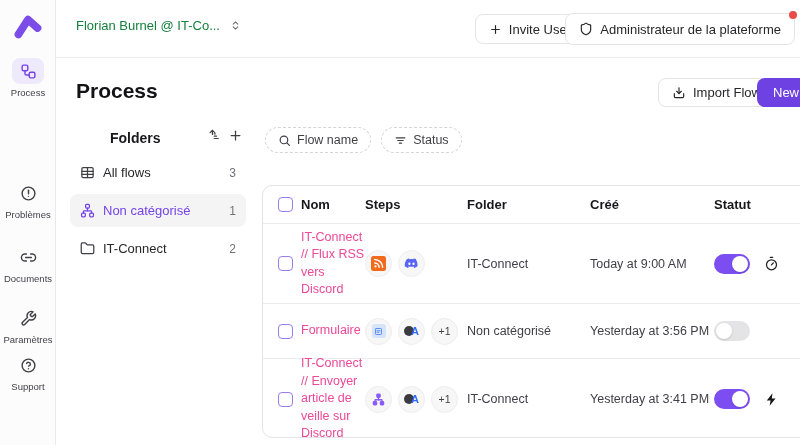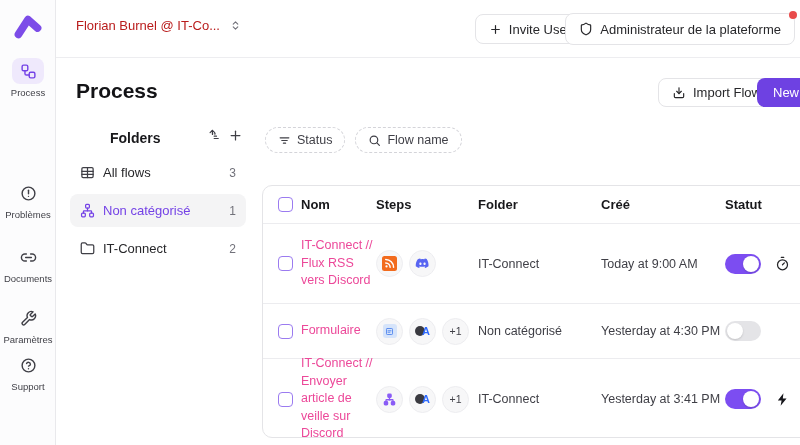"Florian Burnel @ IT-Co..." .proj-sel { color: #b91c1c -> #15803d }
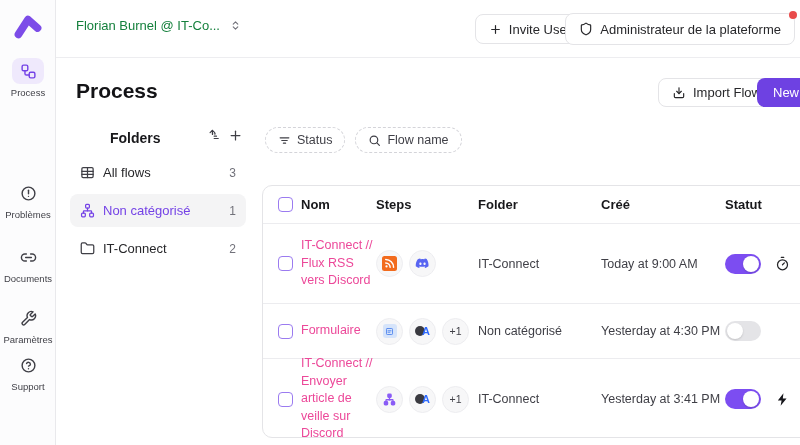"Status" button.pill { order: before "Flow name" -> after "Flow name" }
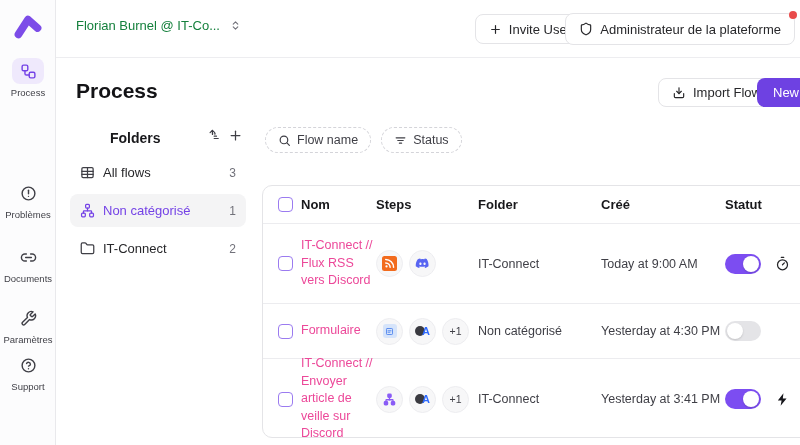"Nom" .c-name { width: 75px -> 64px }
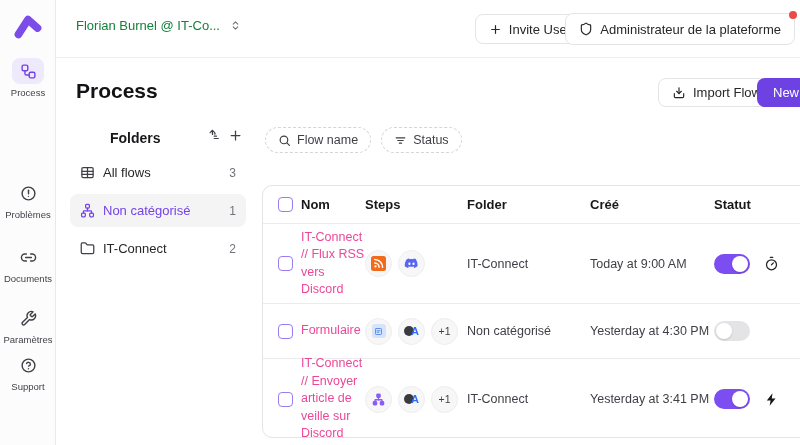"Yesterday at 4:30 PM" div.c-created { text: 4:30 -> 3:56 }
